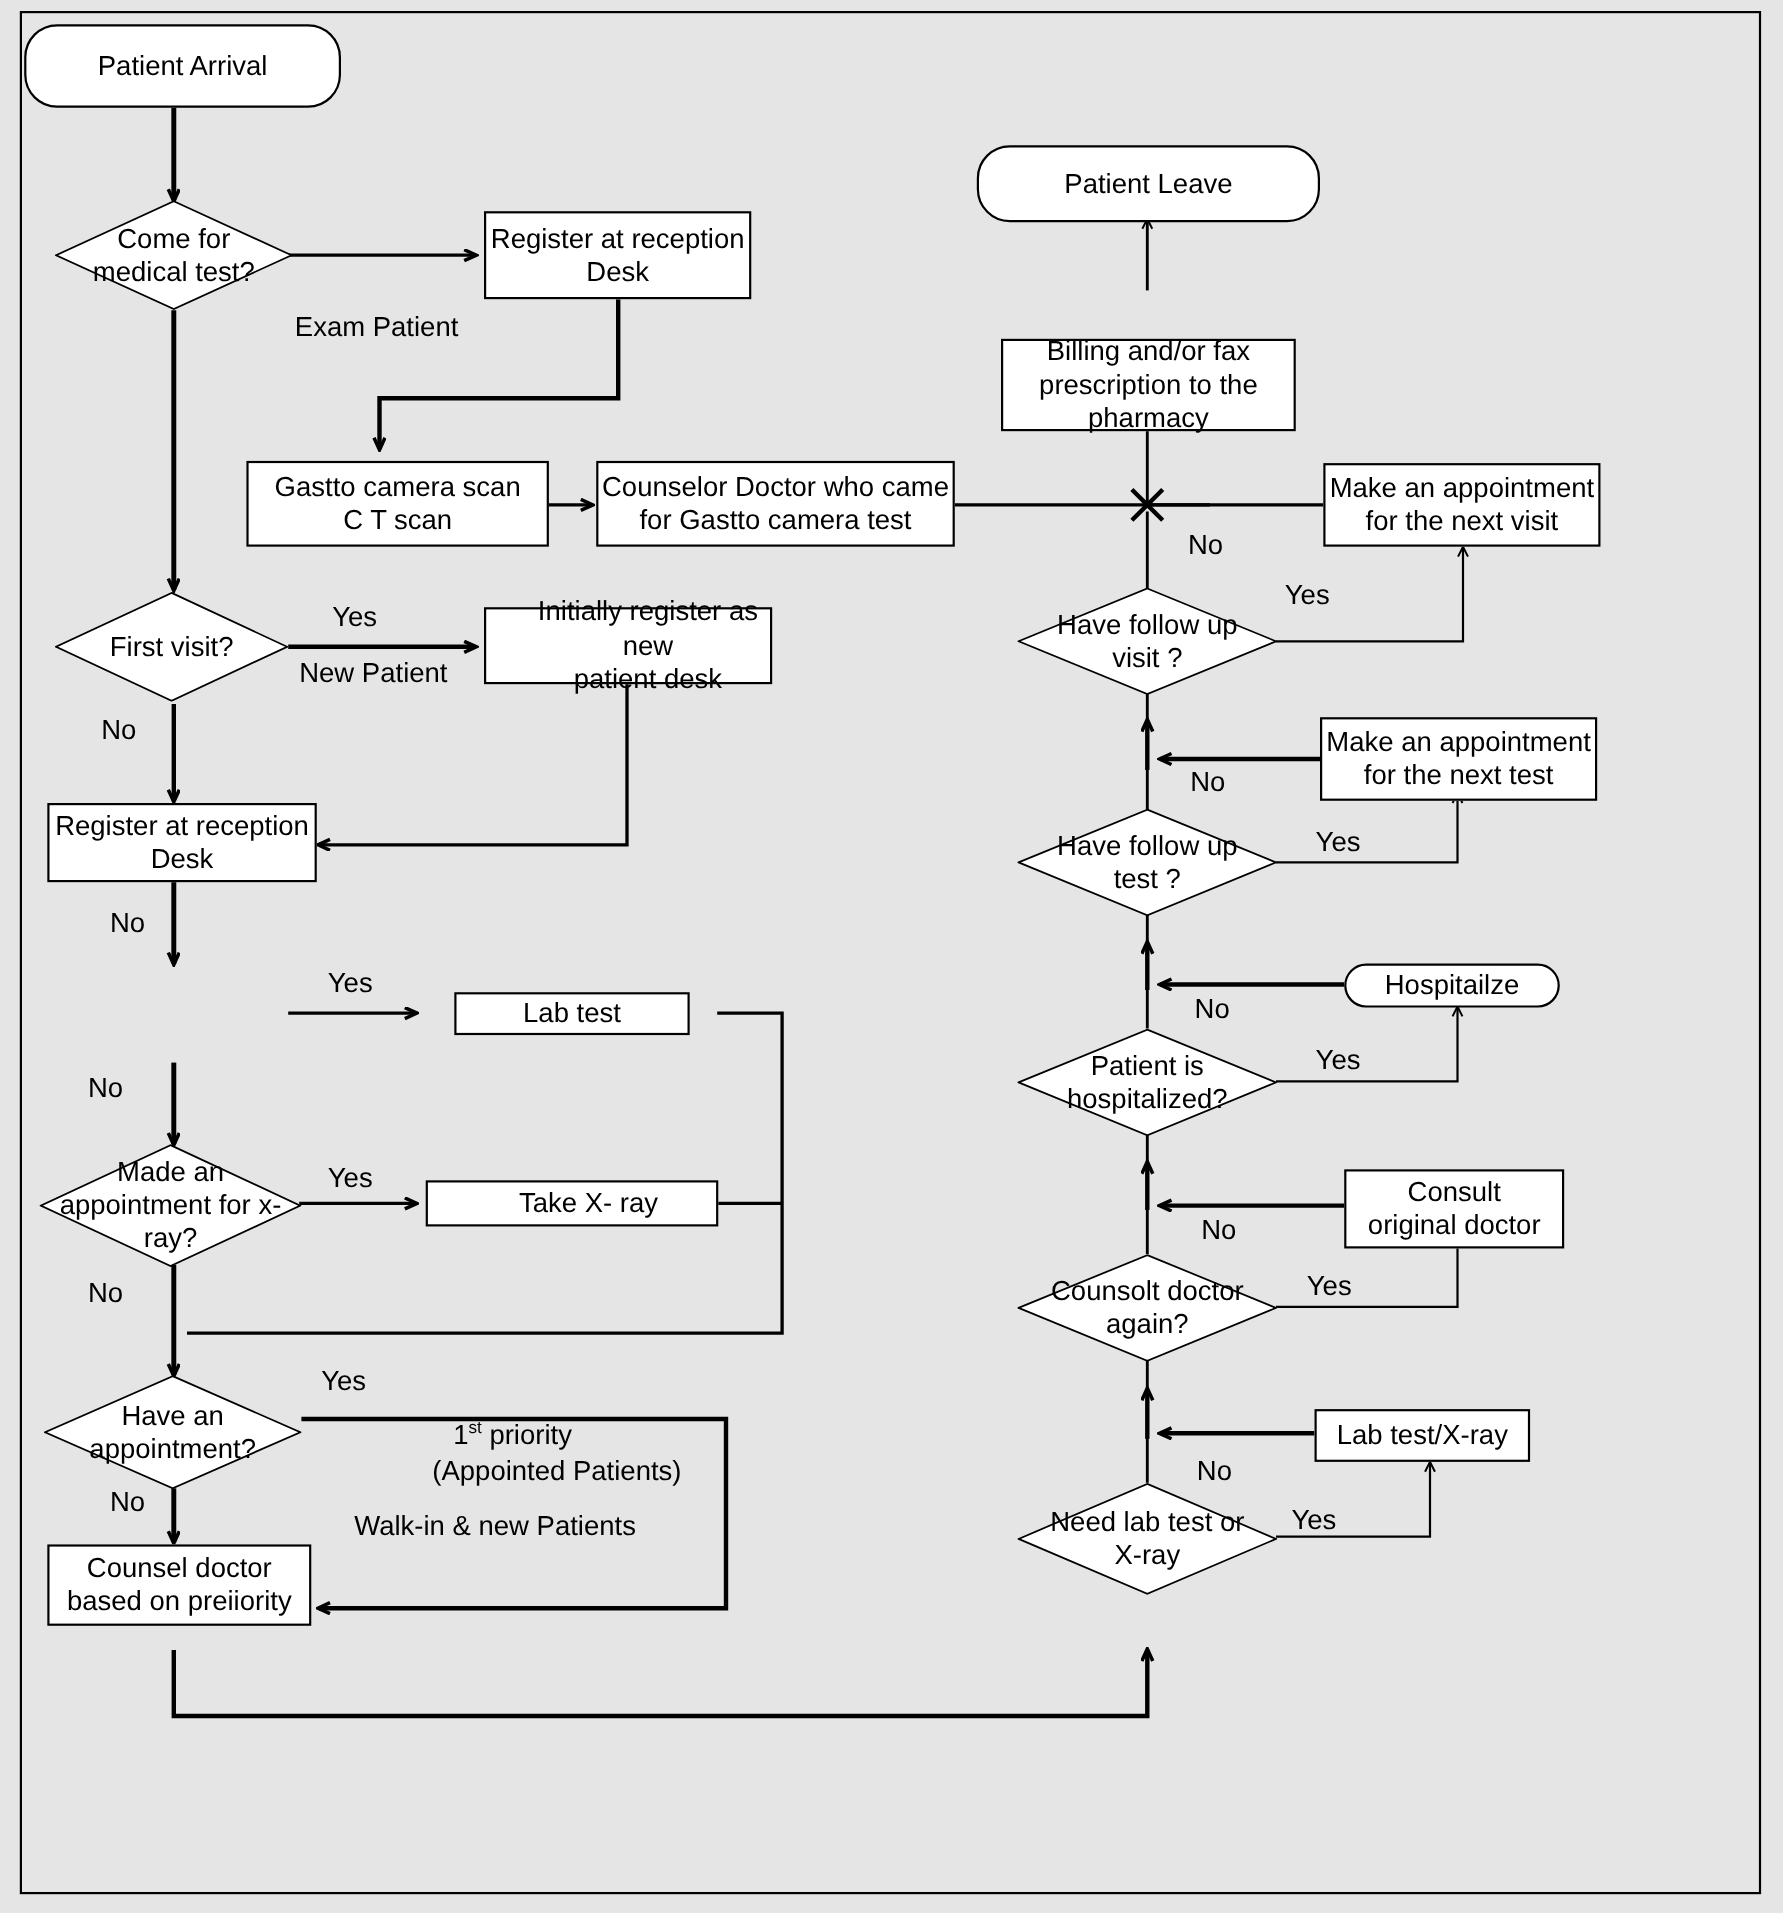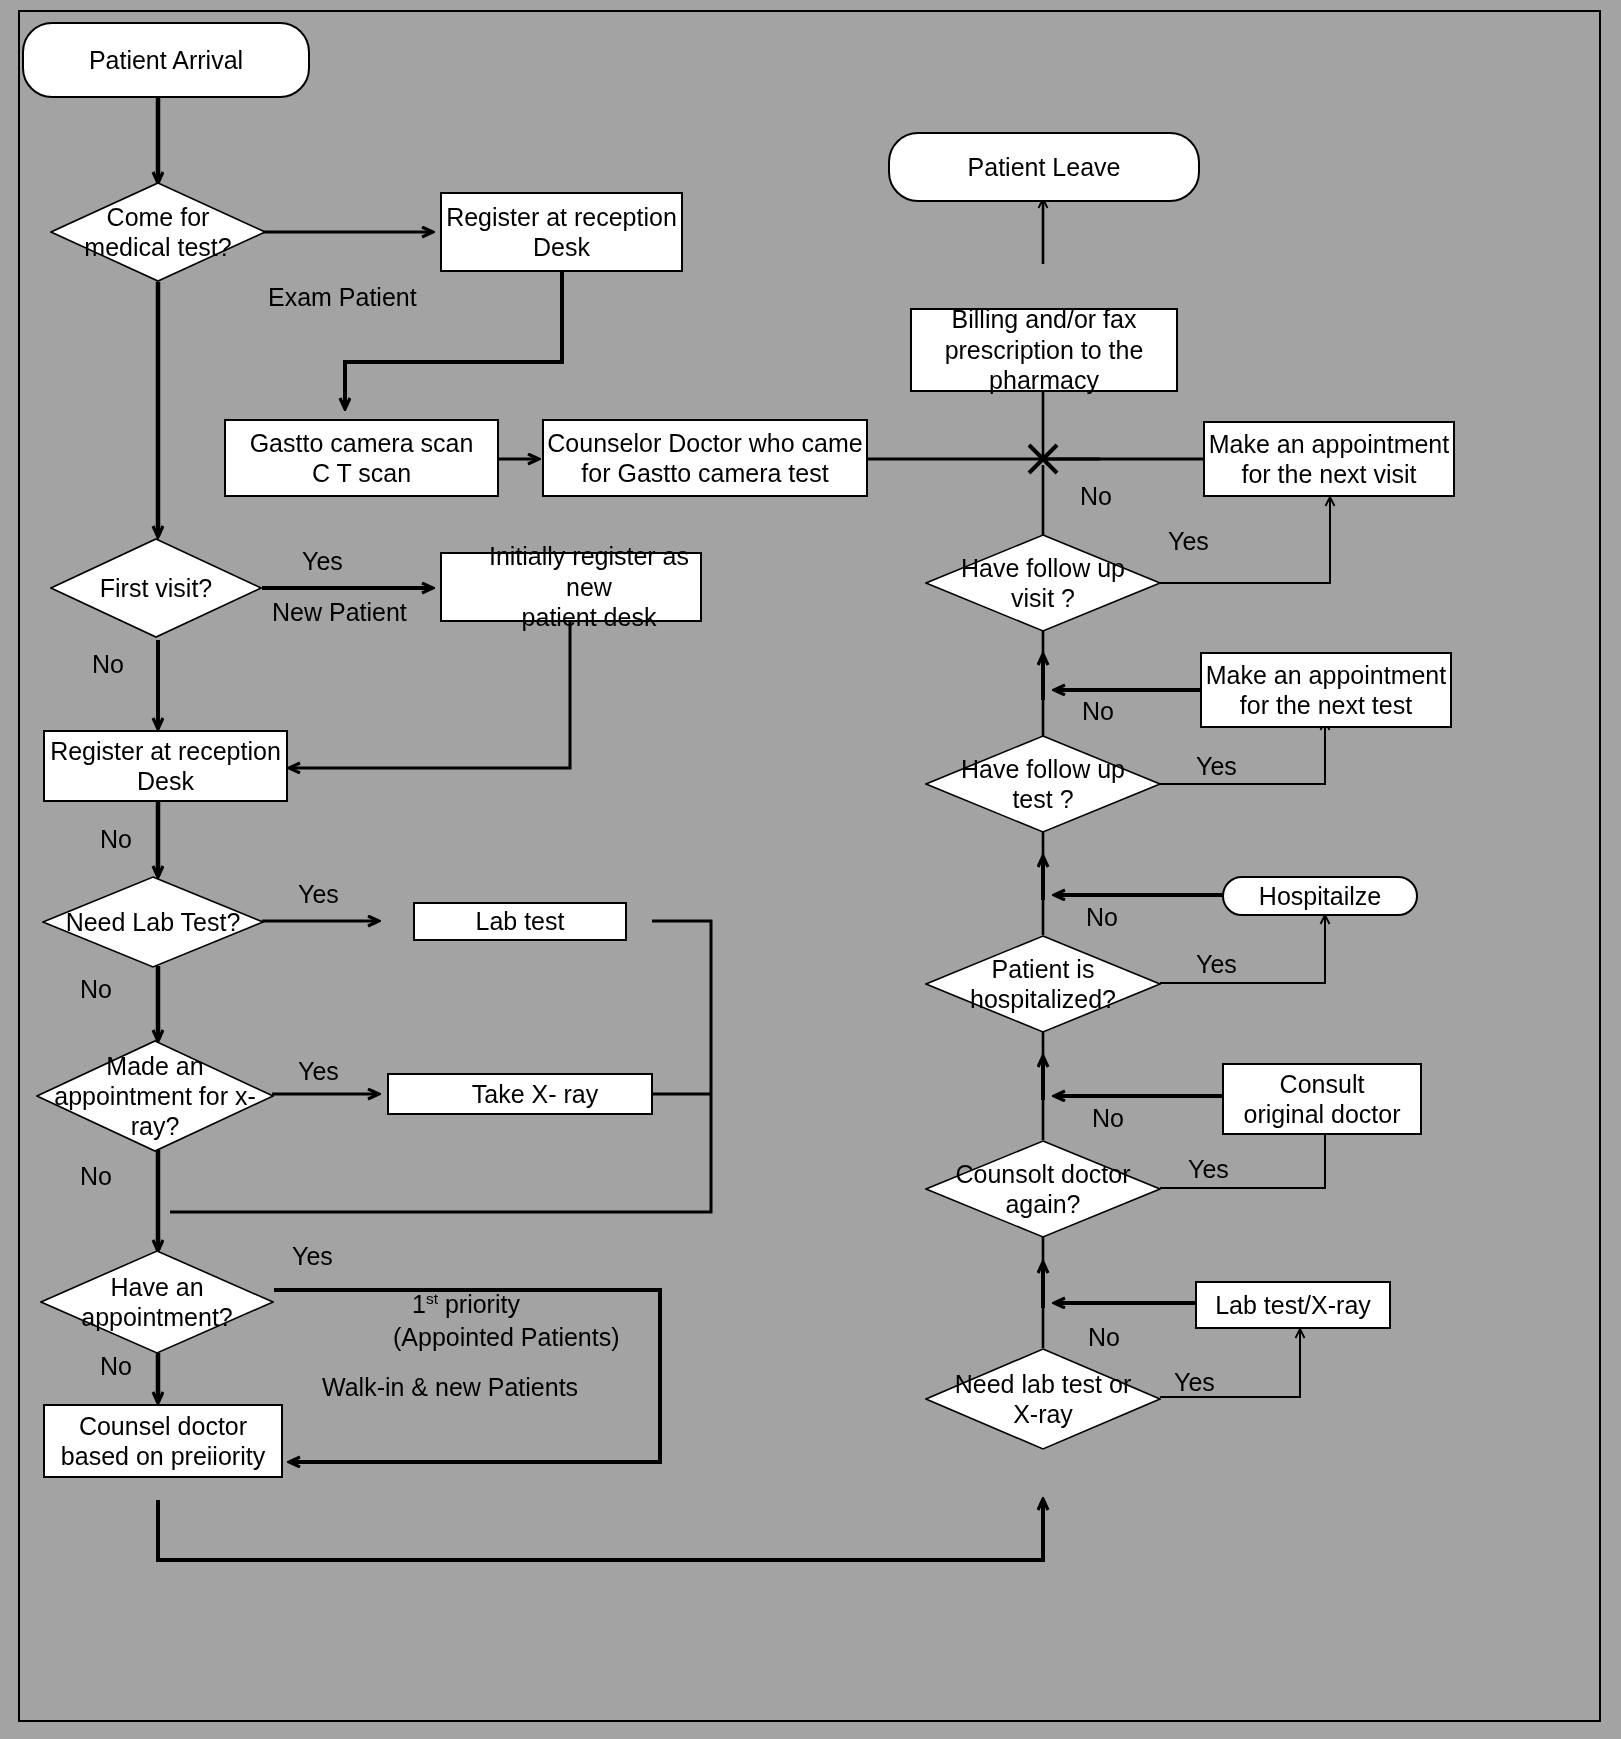"Patient Arrival" #canvas { background: #a3a3a3 -> #e5e5e5 }
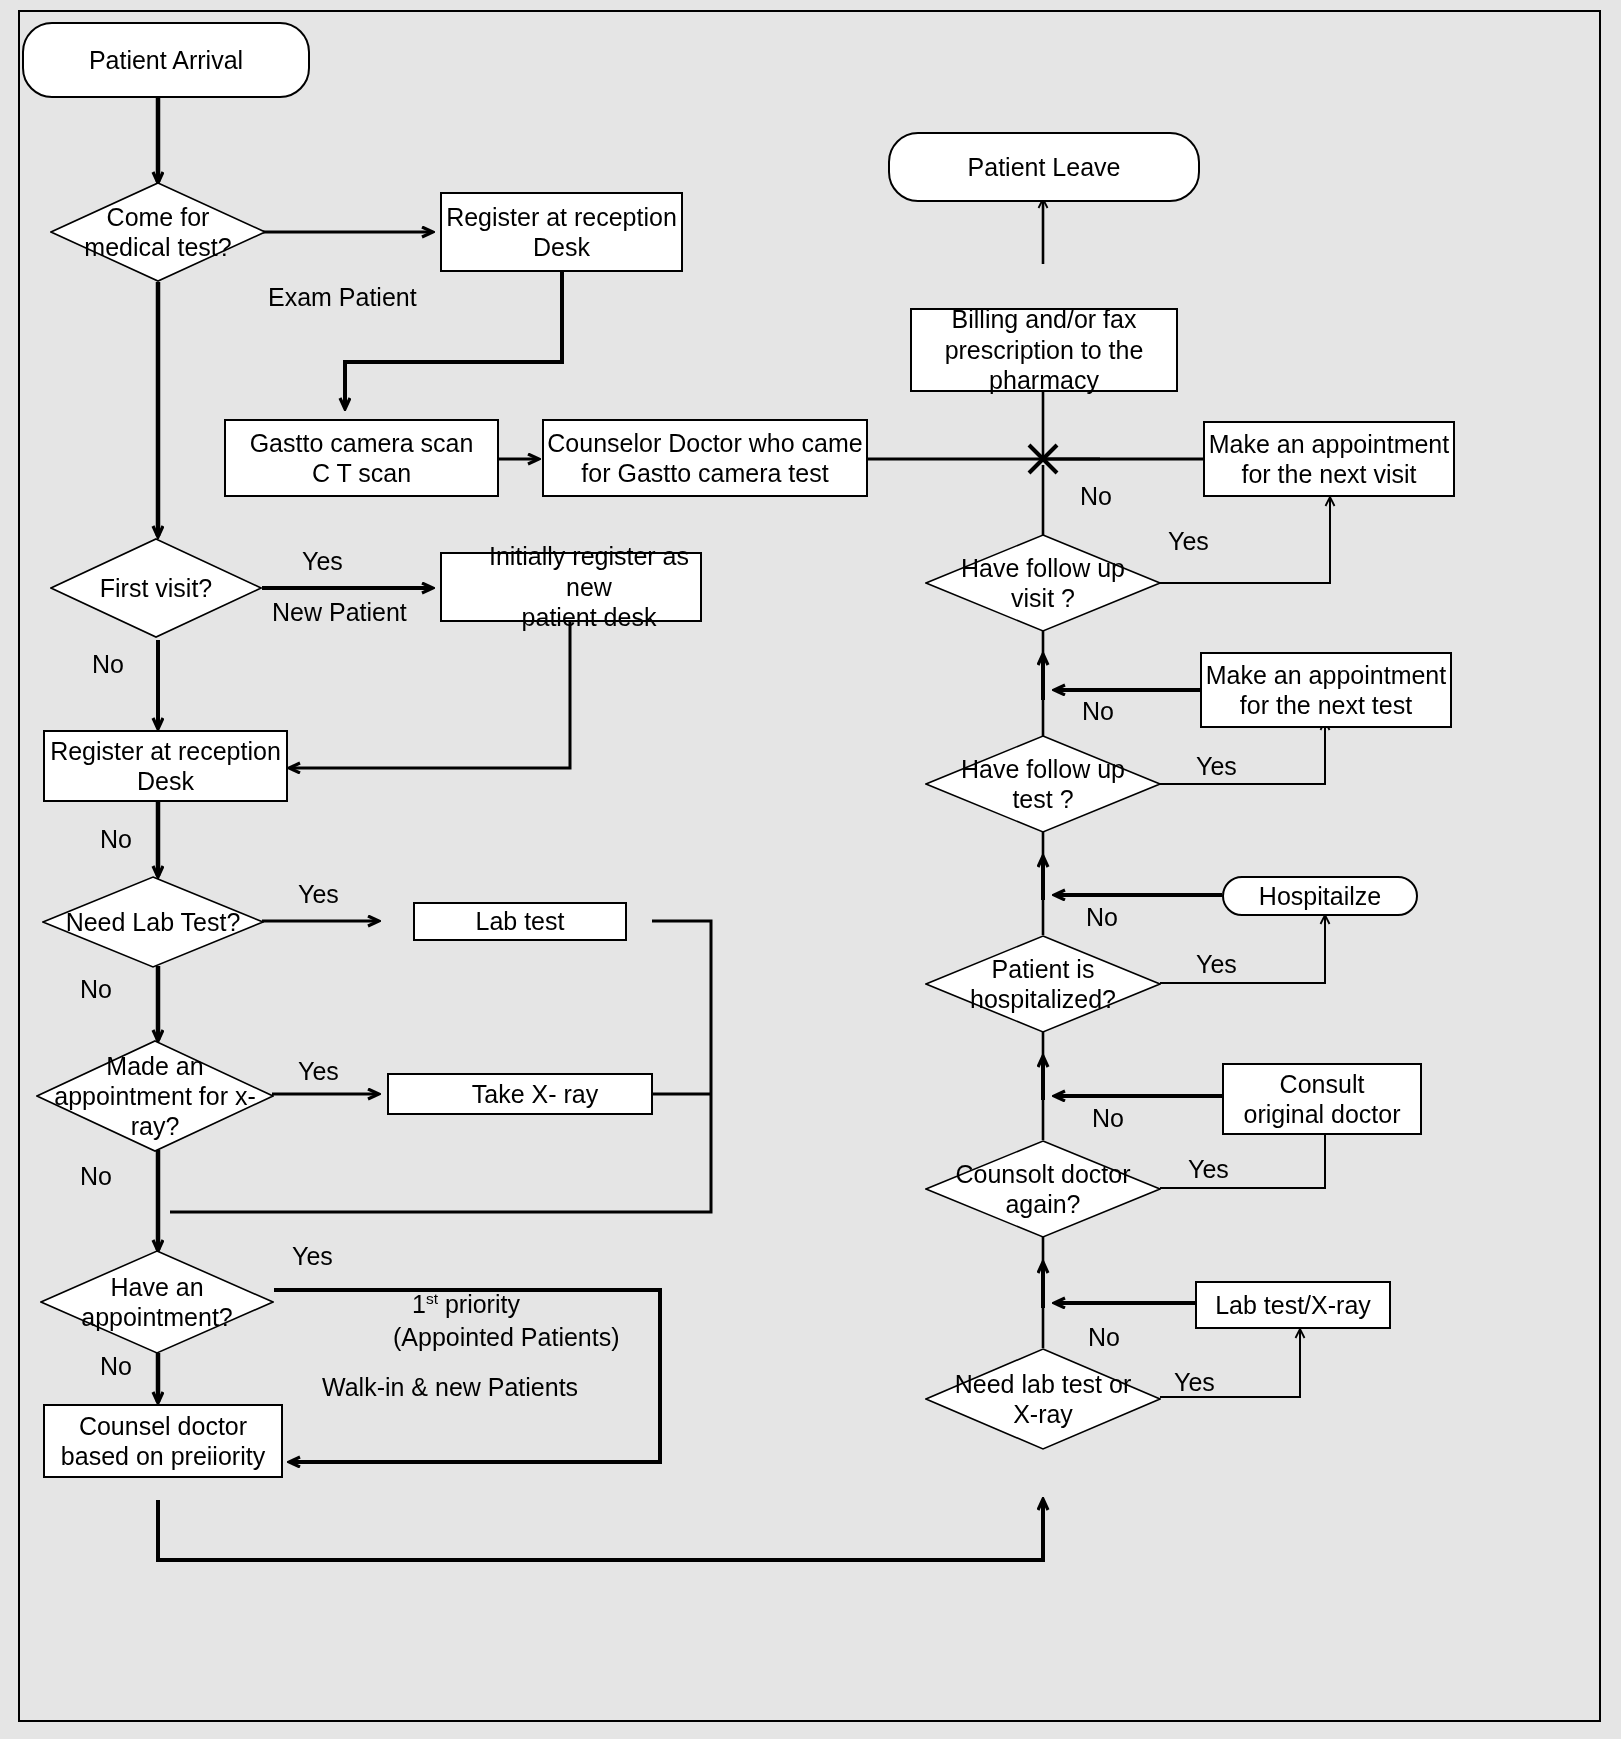"Need Lab Test?" div.diamond-wrap { html: <div> <svg> <polygon></polygon> </svg> <div>Need Lab Test?</div> </div> -> none }
